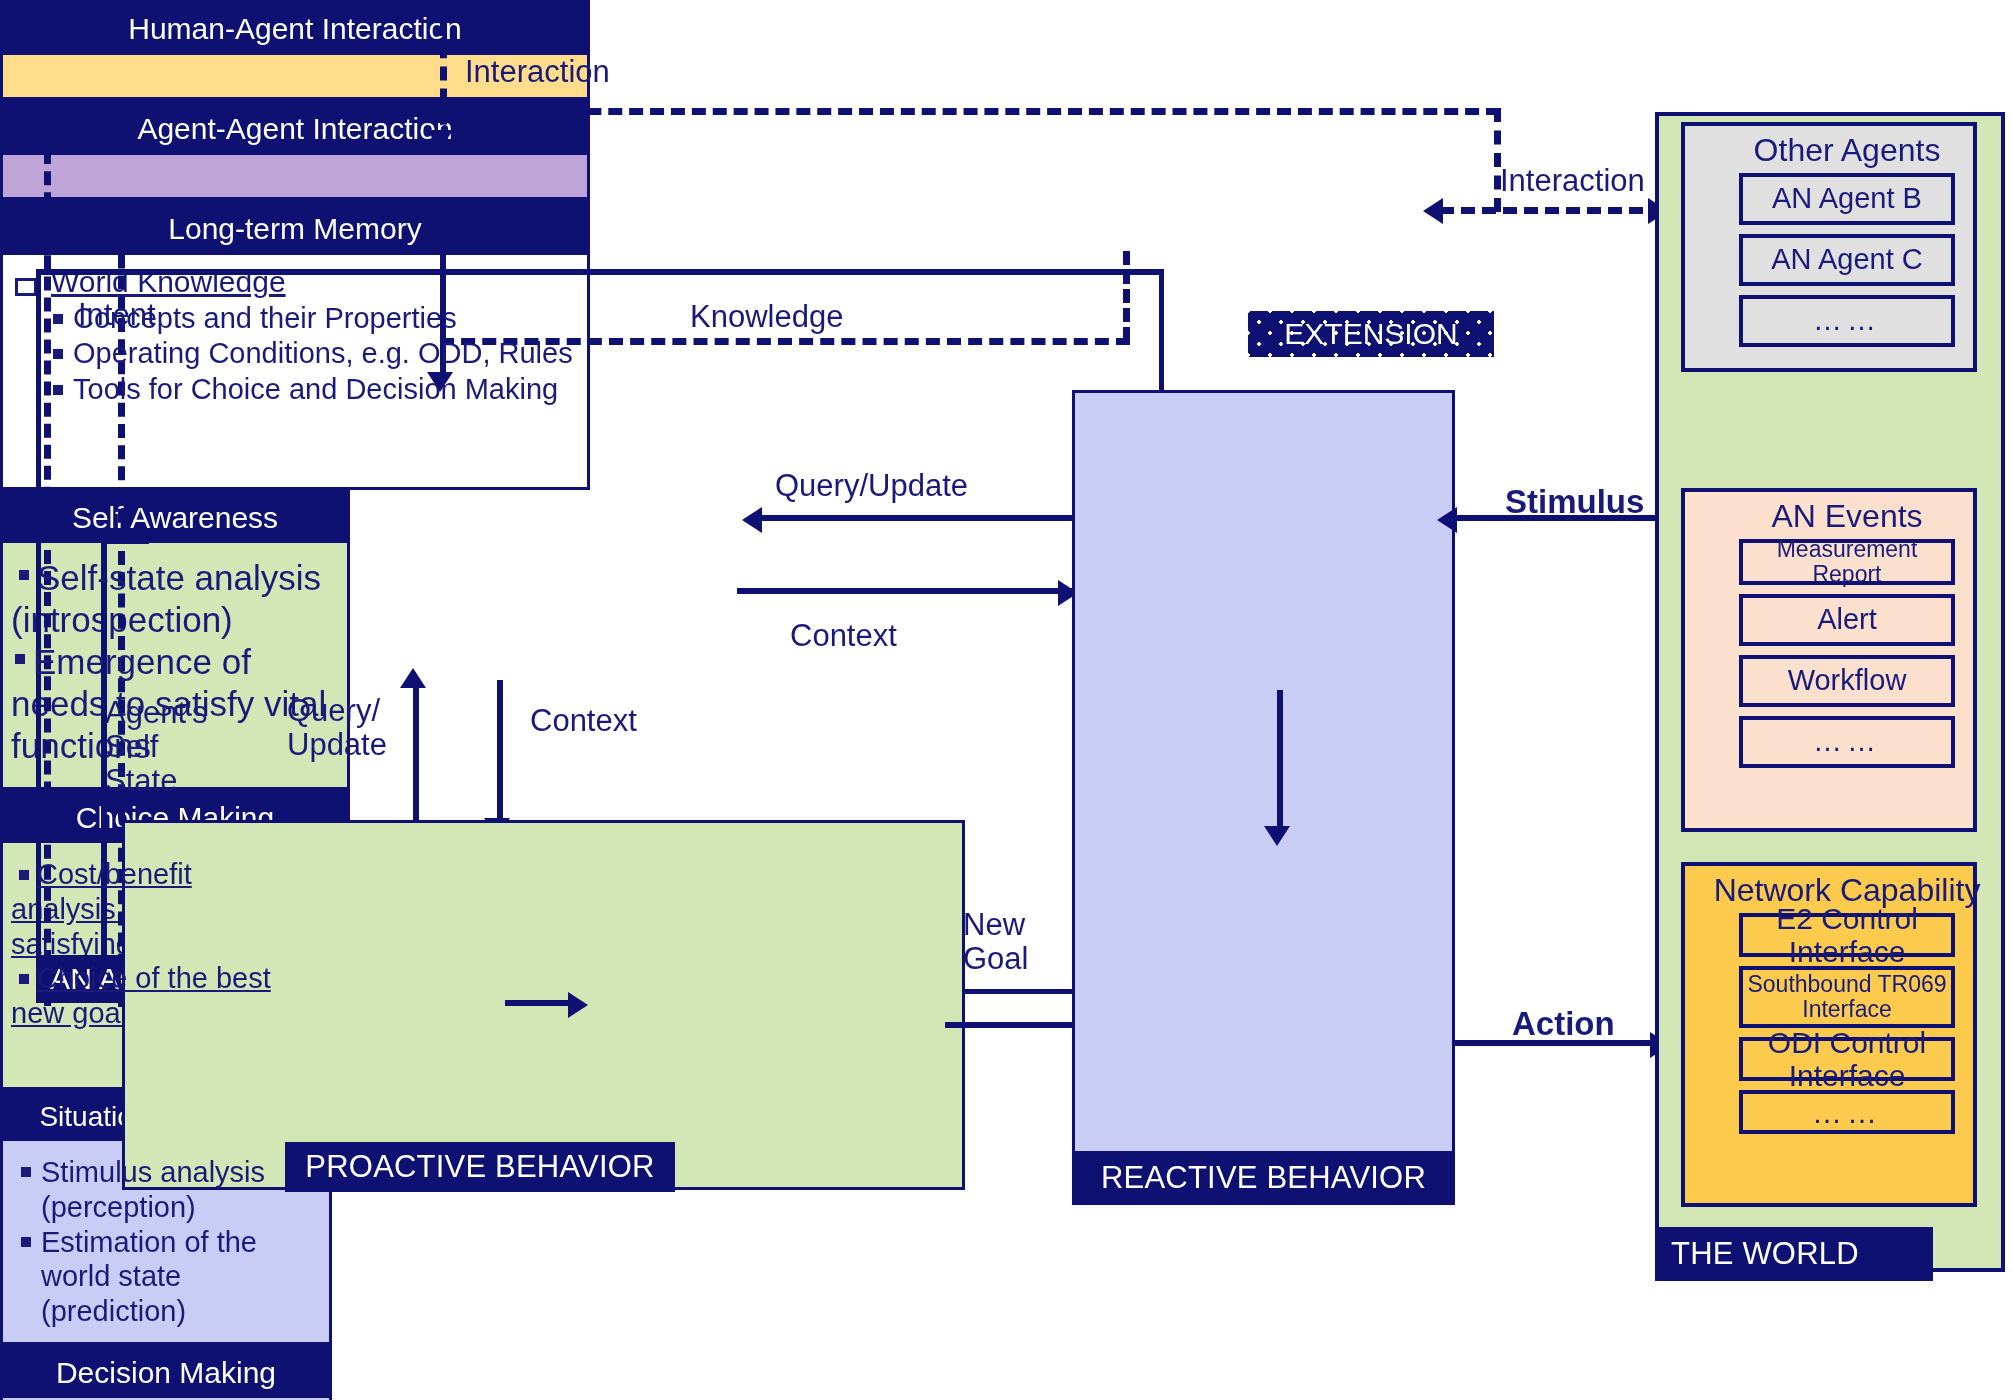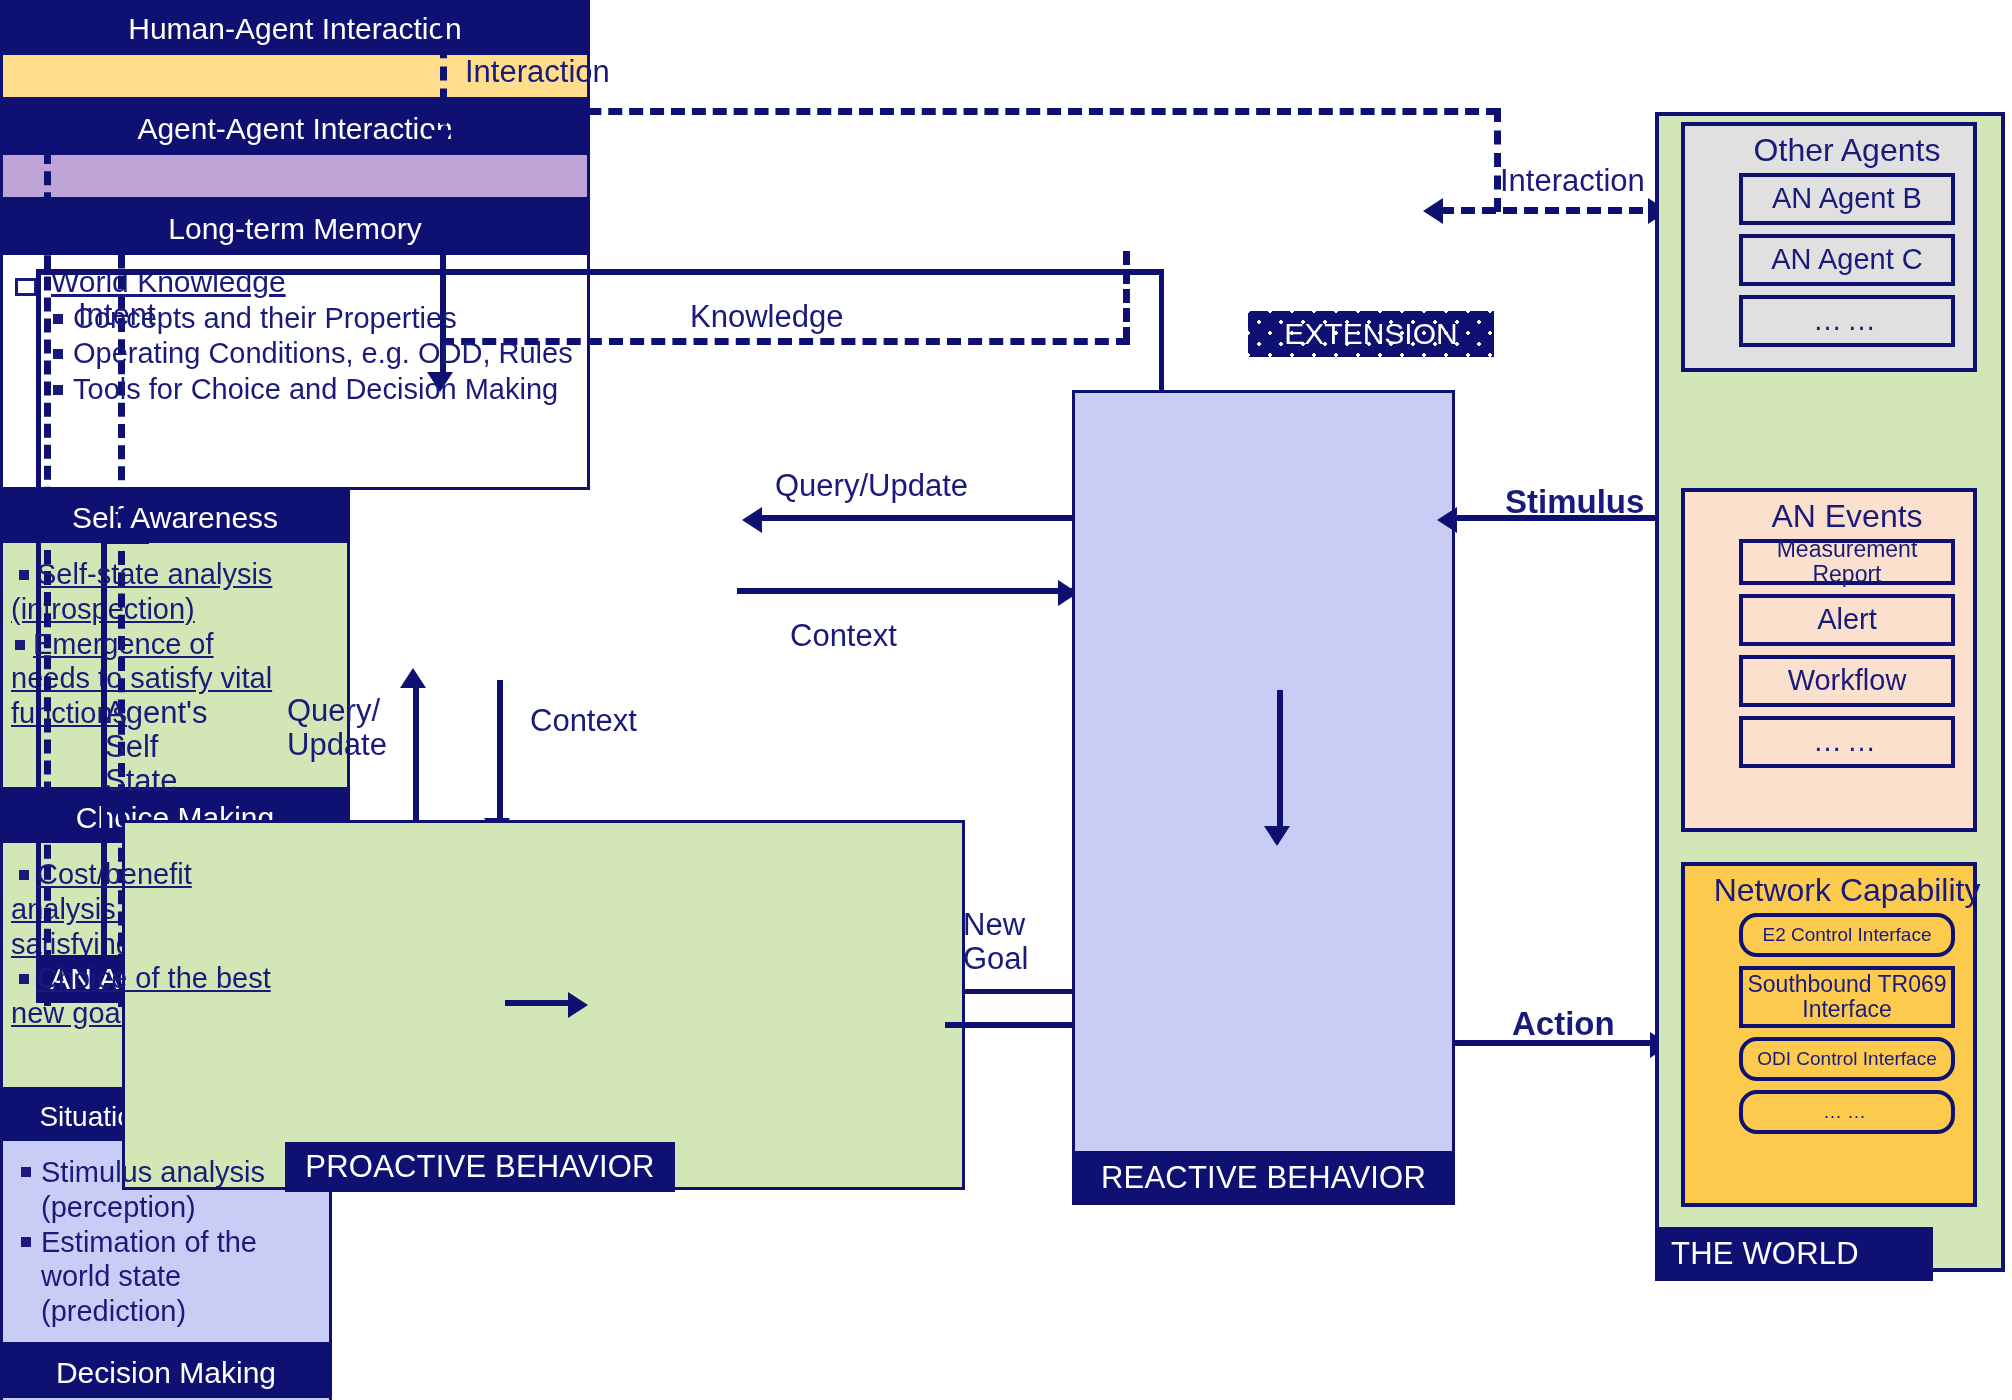"Self-state analysis" #selfaw .txt { font-size: 29px -> 35px; text-decoration: underline -> none }
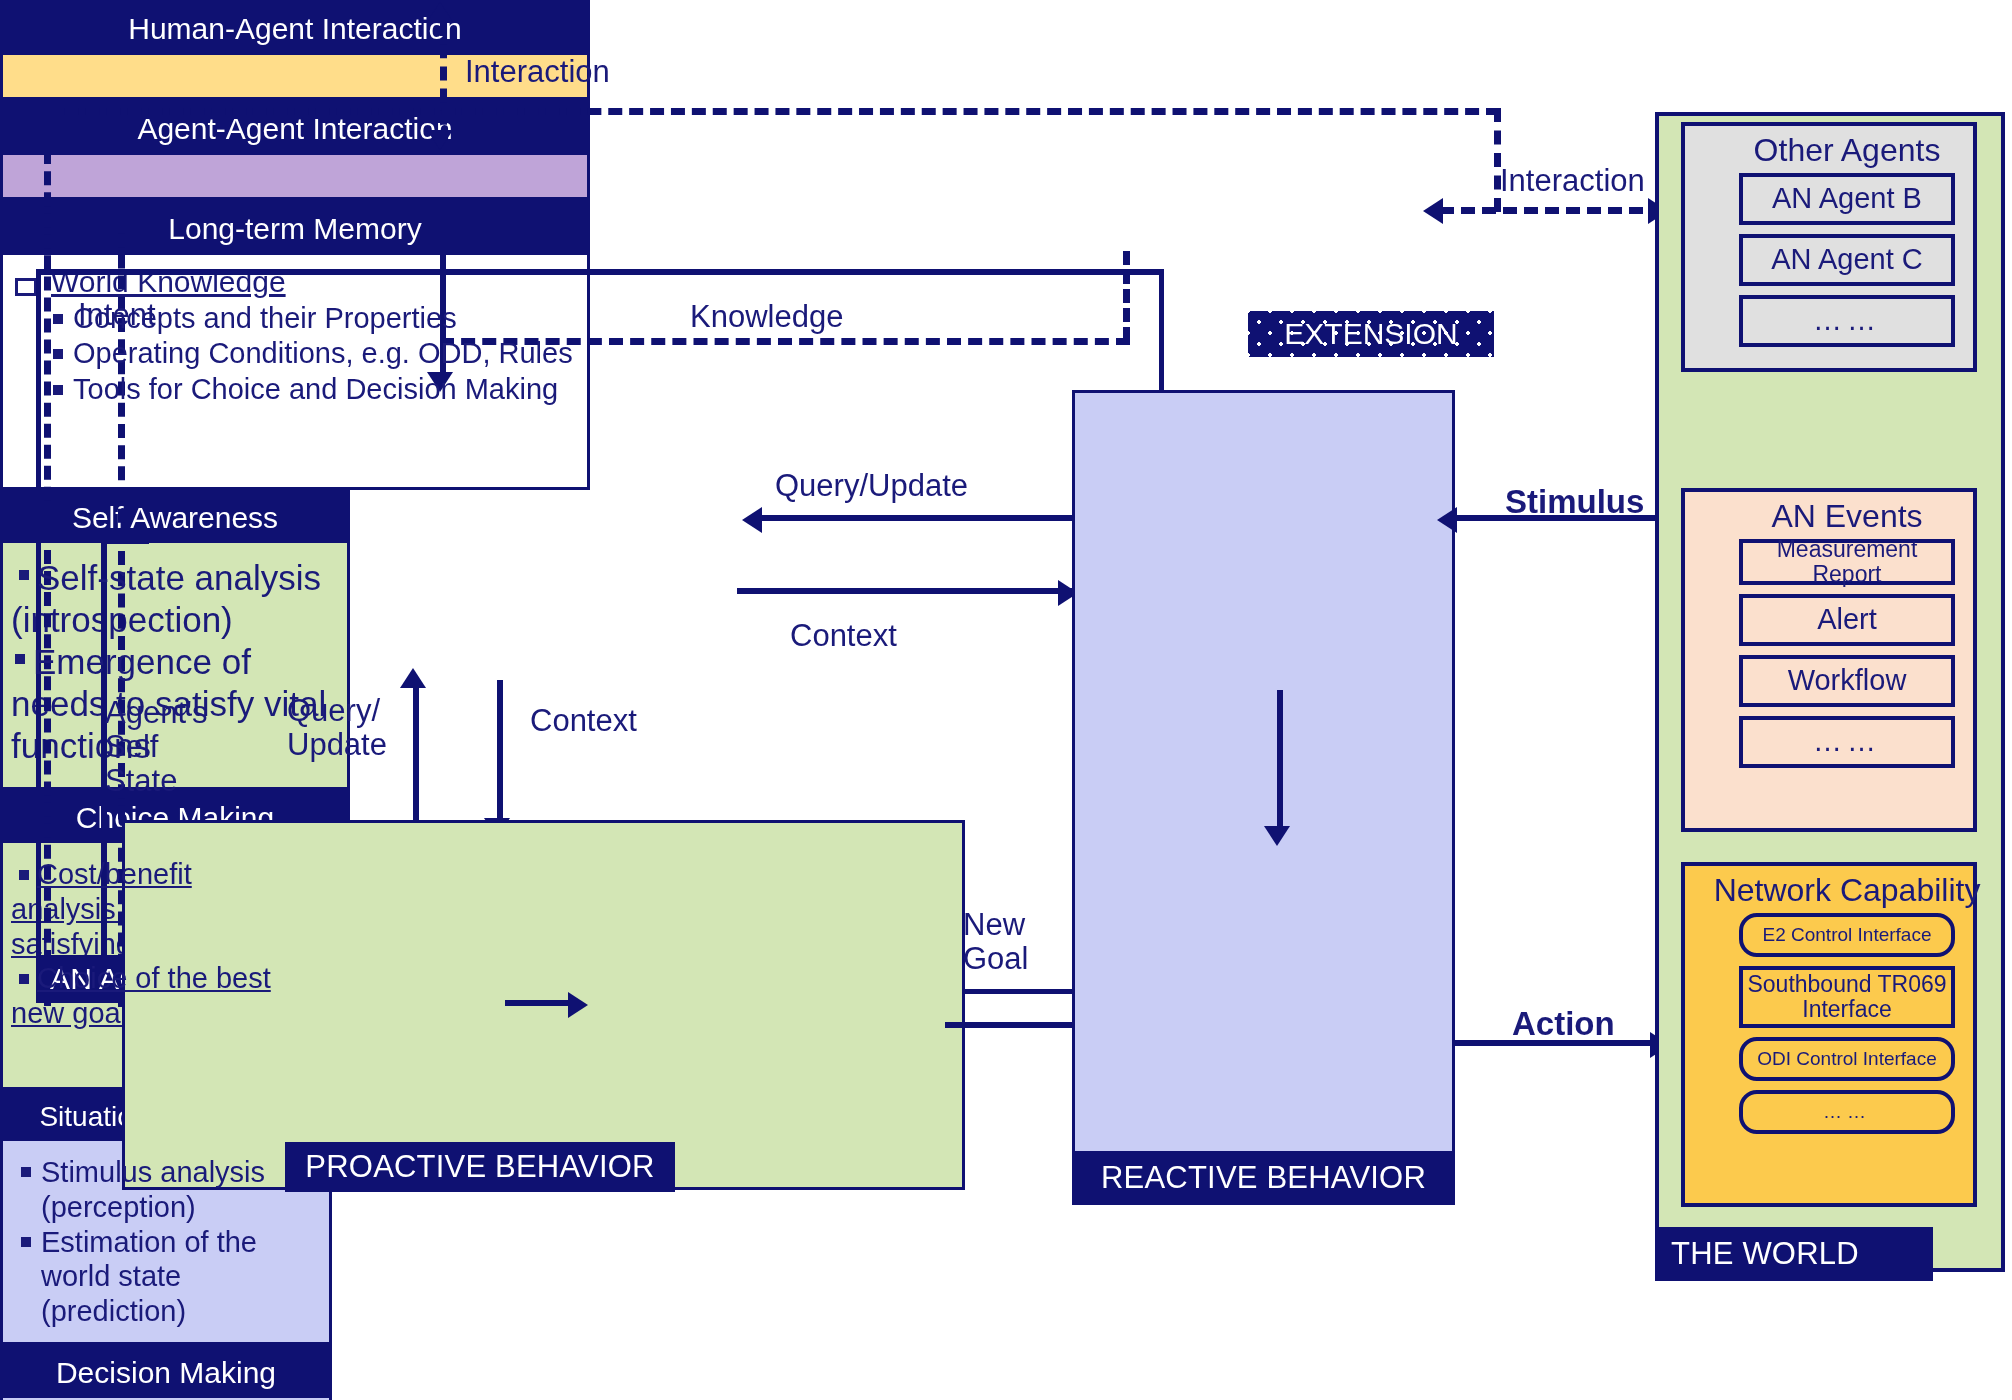"E2 Control Interface" #grp-netcap .world-item.small { border-radius: 18px -> none; font-size: 19px -> 30px }
